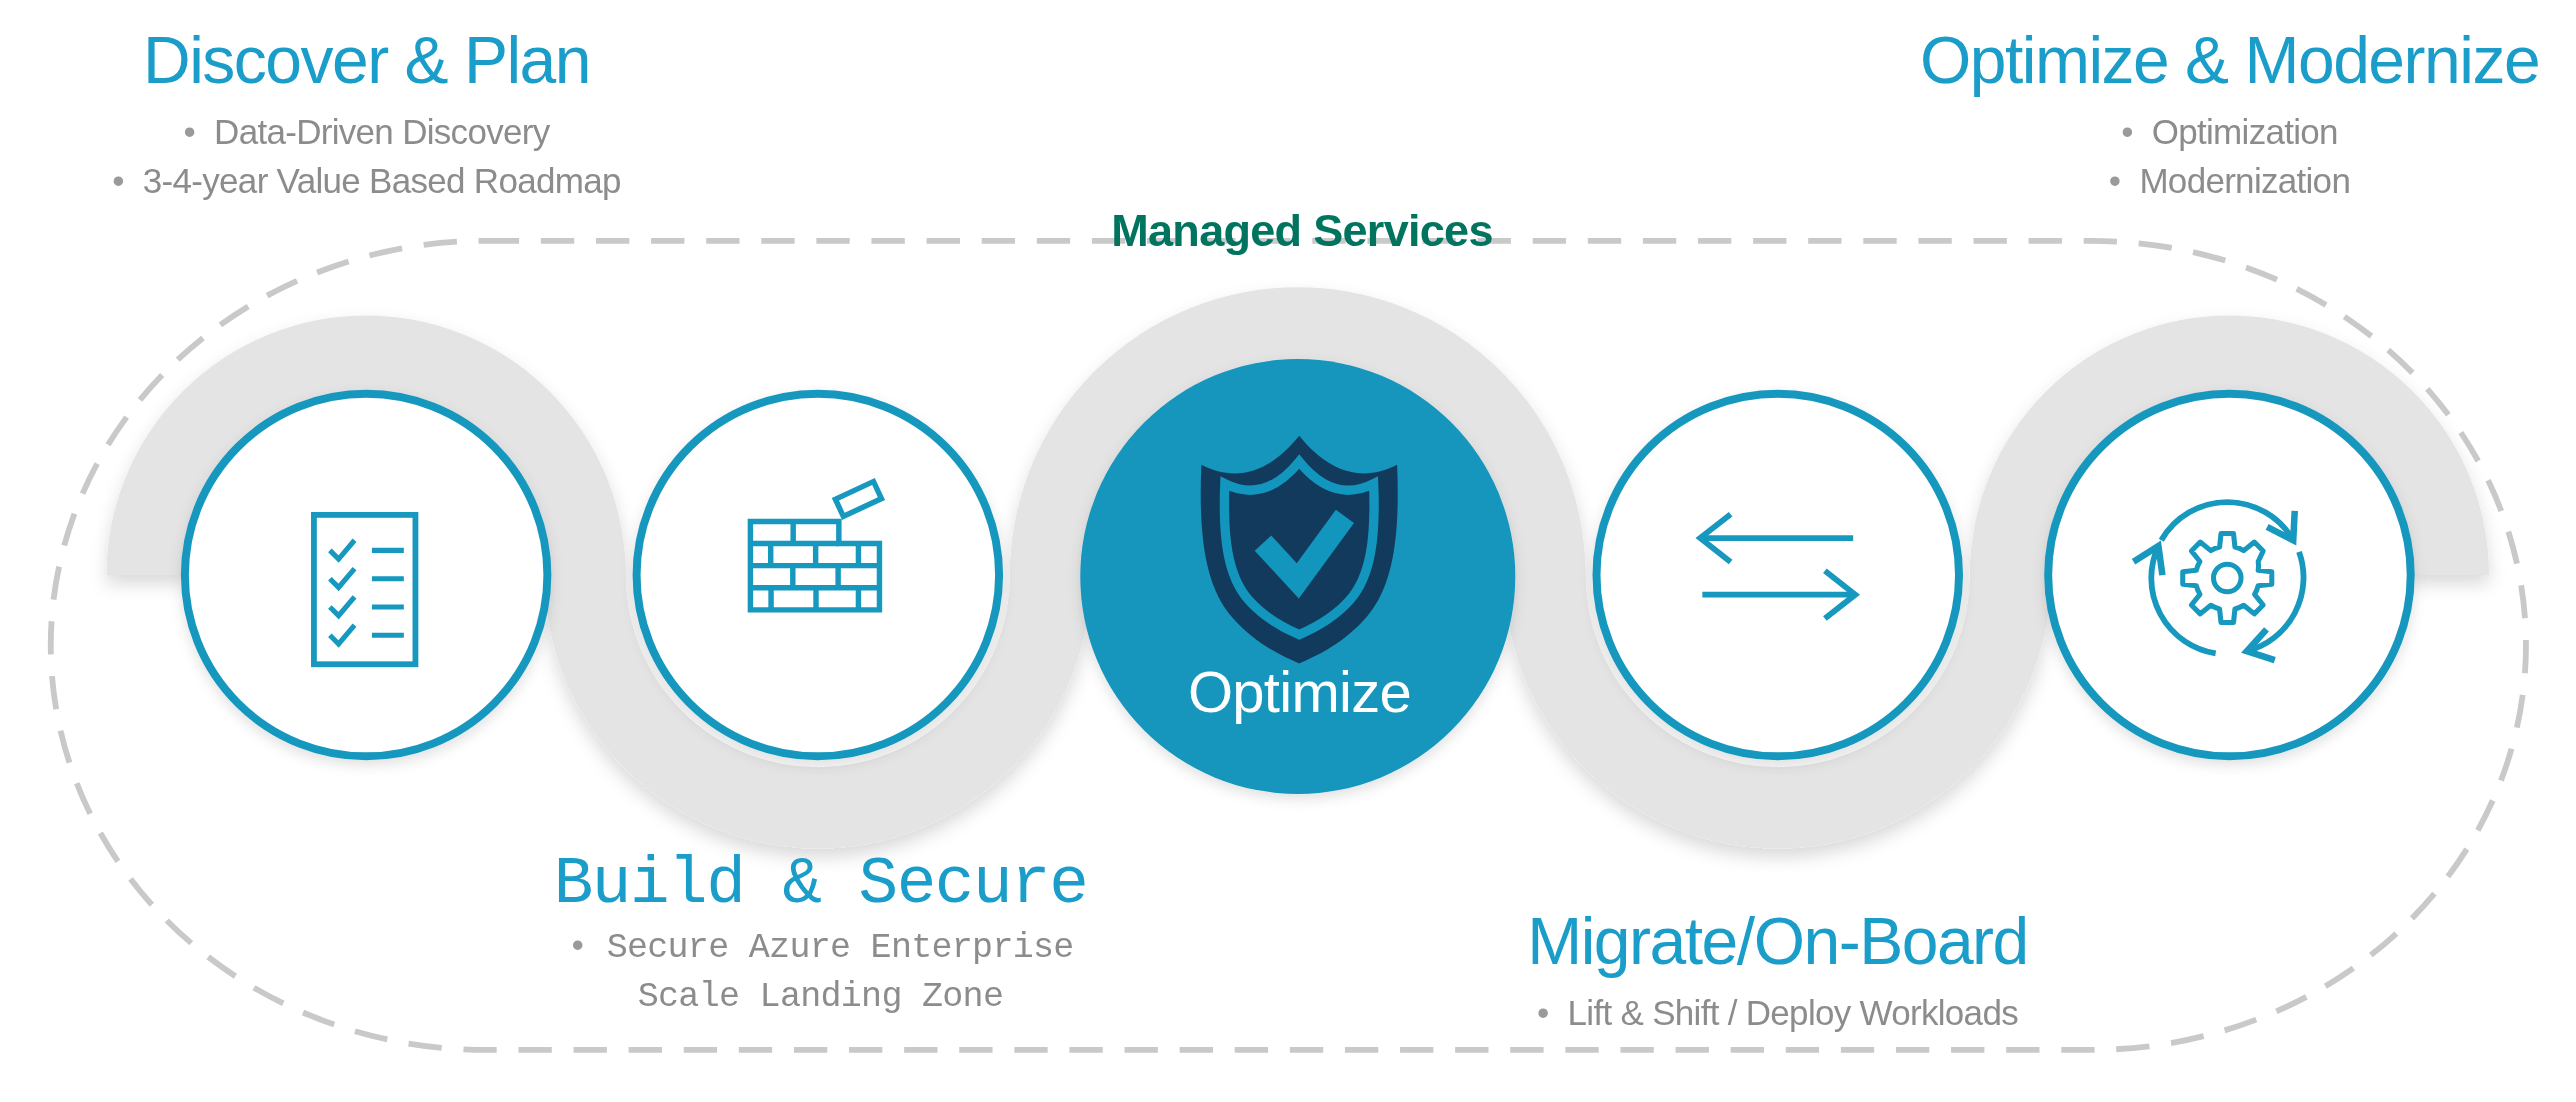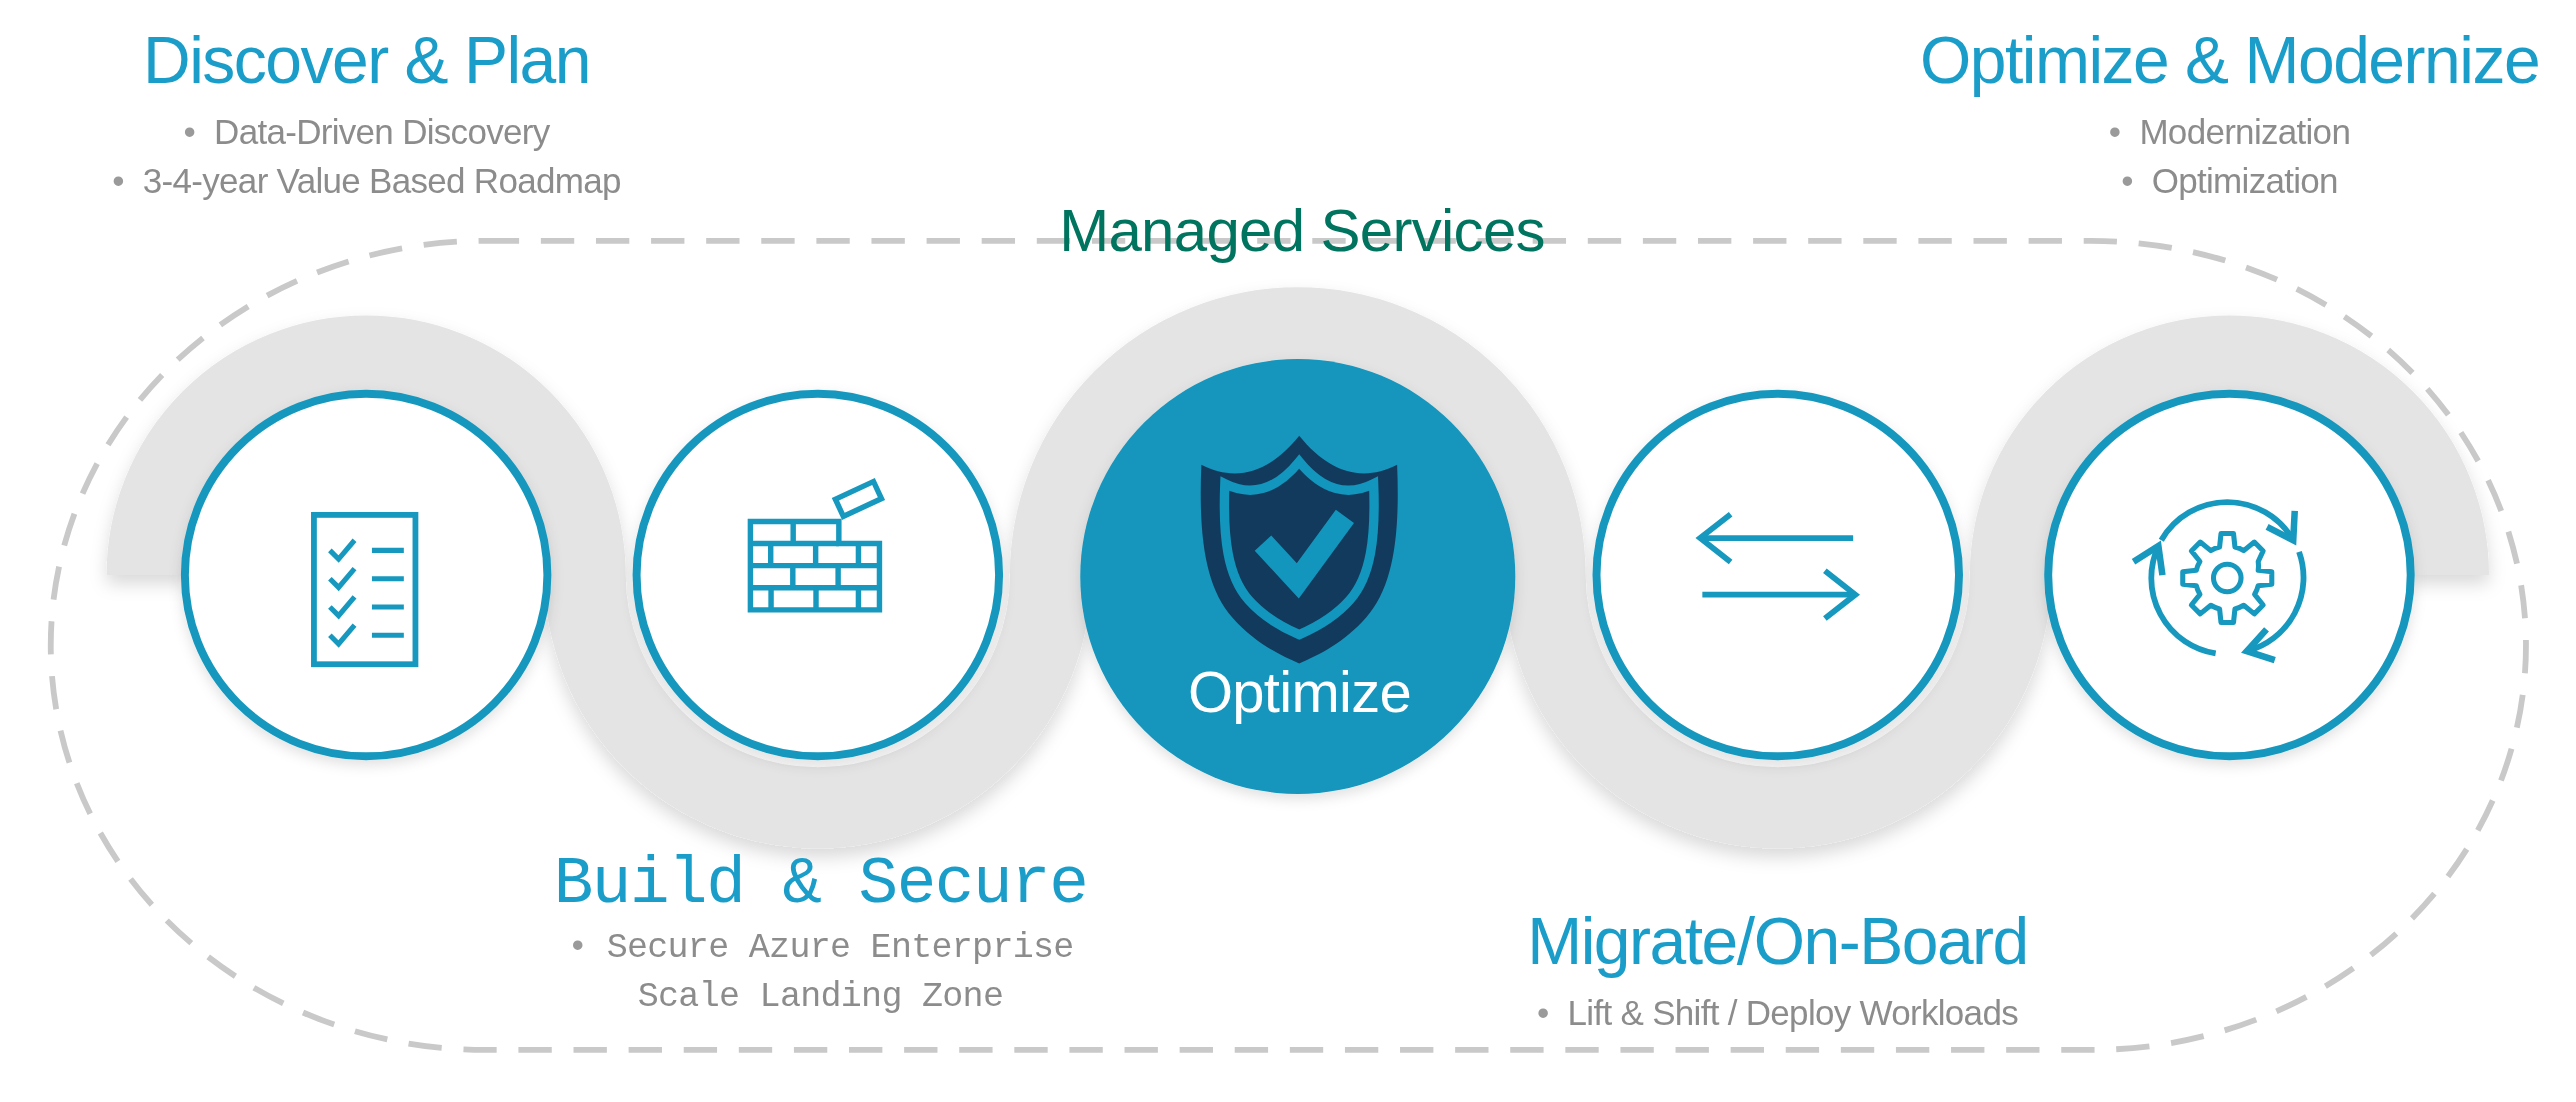"• Modernization" div.bullet { order: before "• Optimization" -> after "• Optimization" }
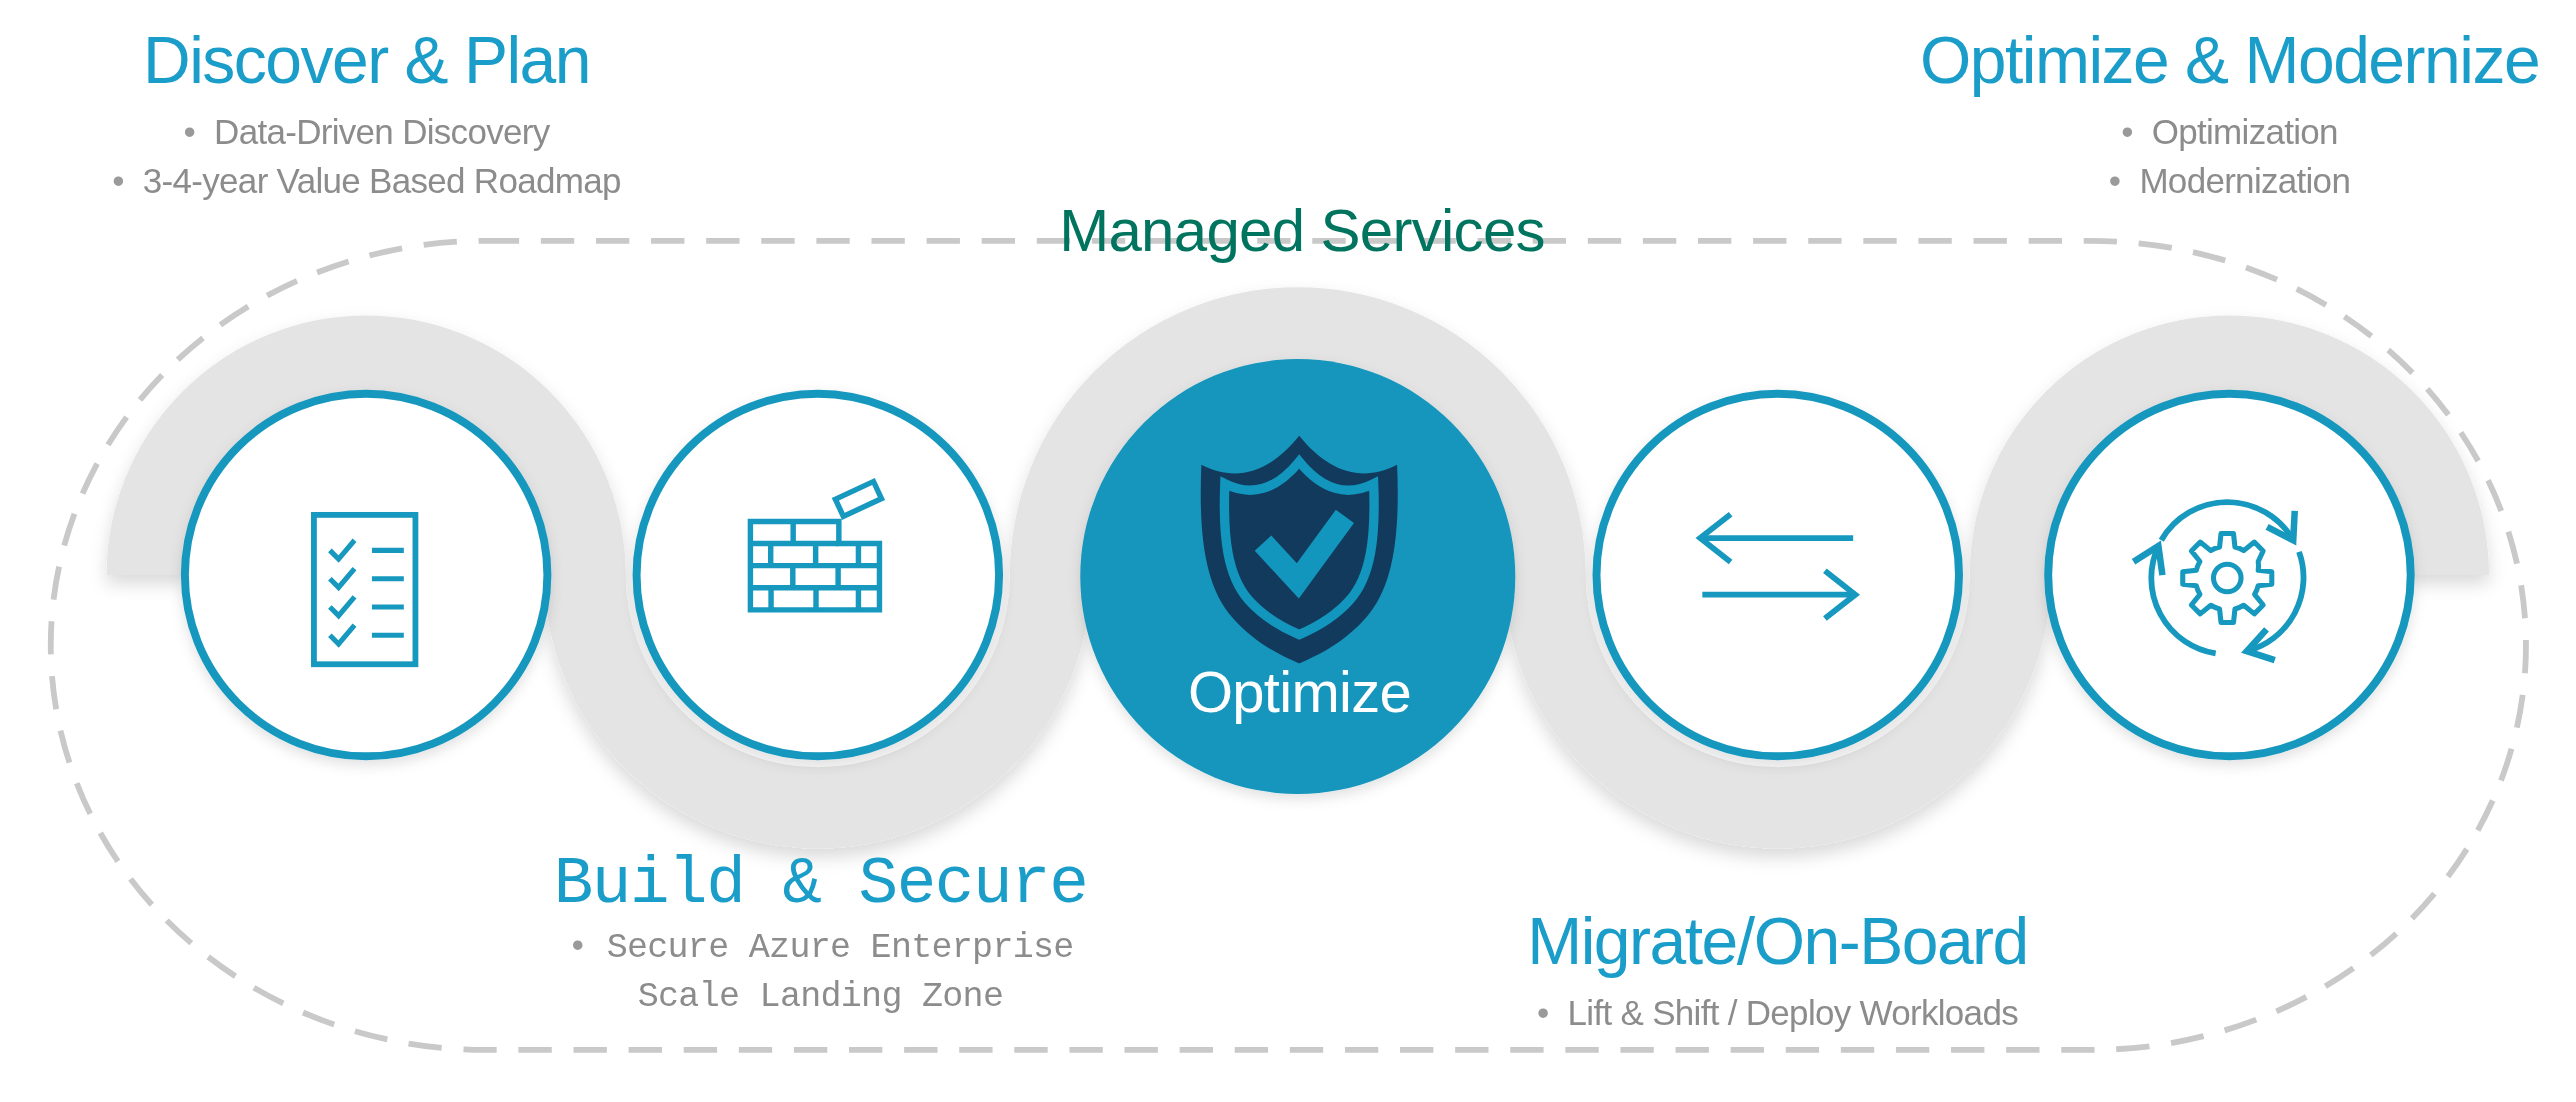"Managed Services" .managed-label { font-size: 60px -> 45px; font-weight: 400 -> 700 }
